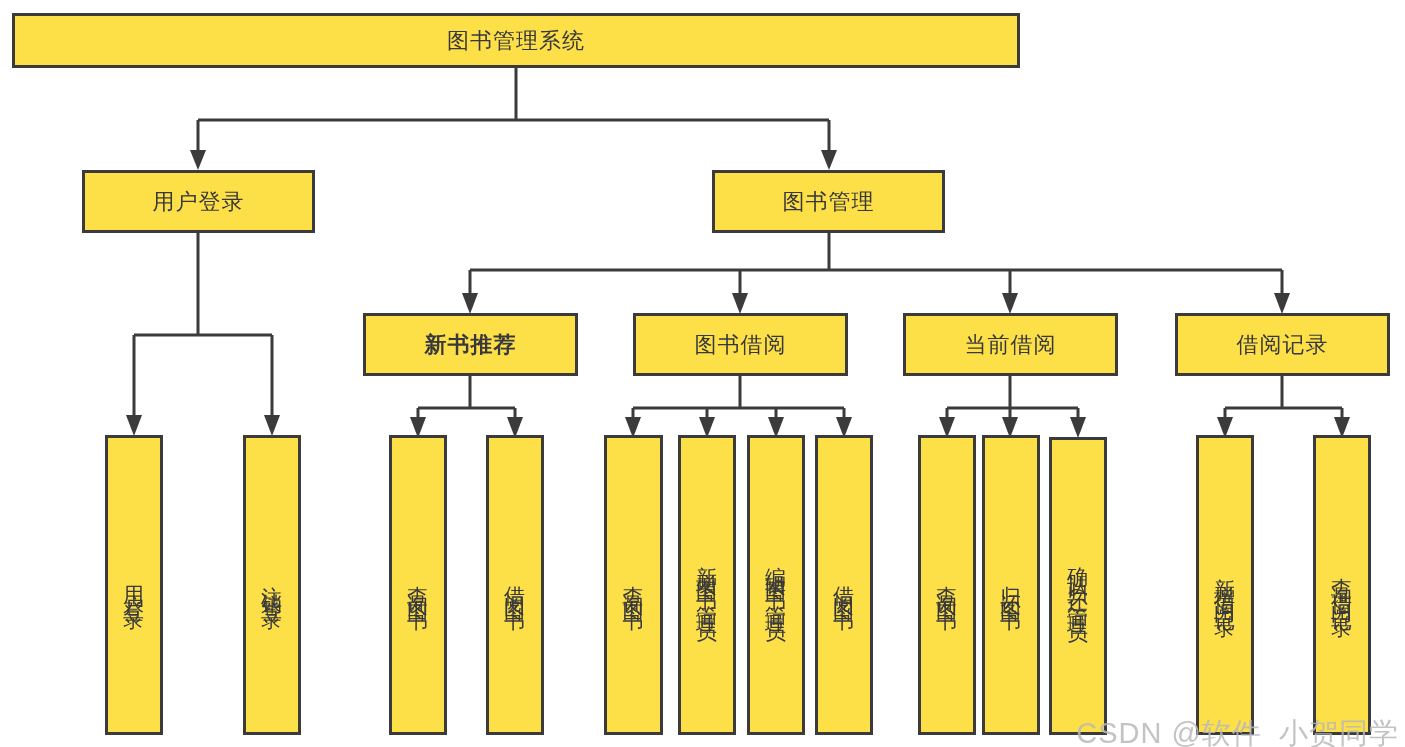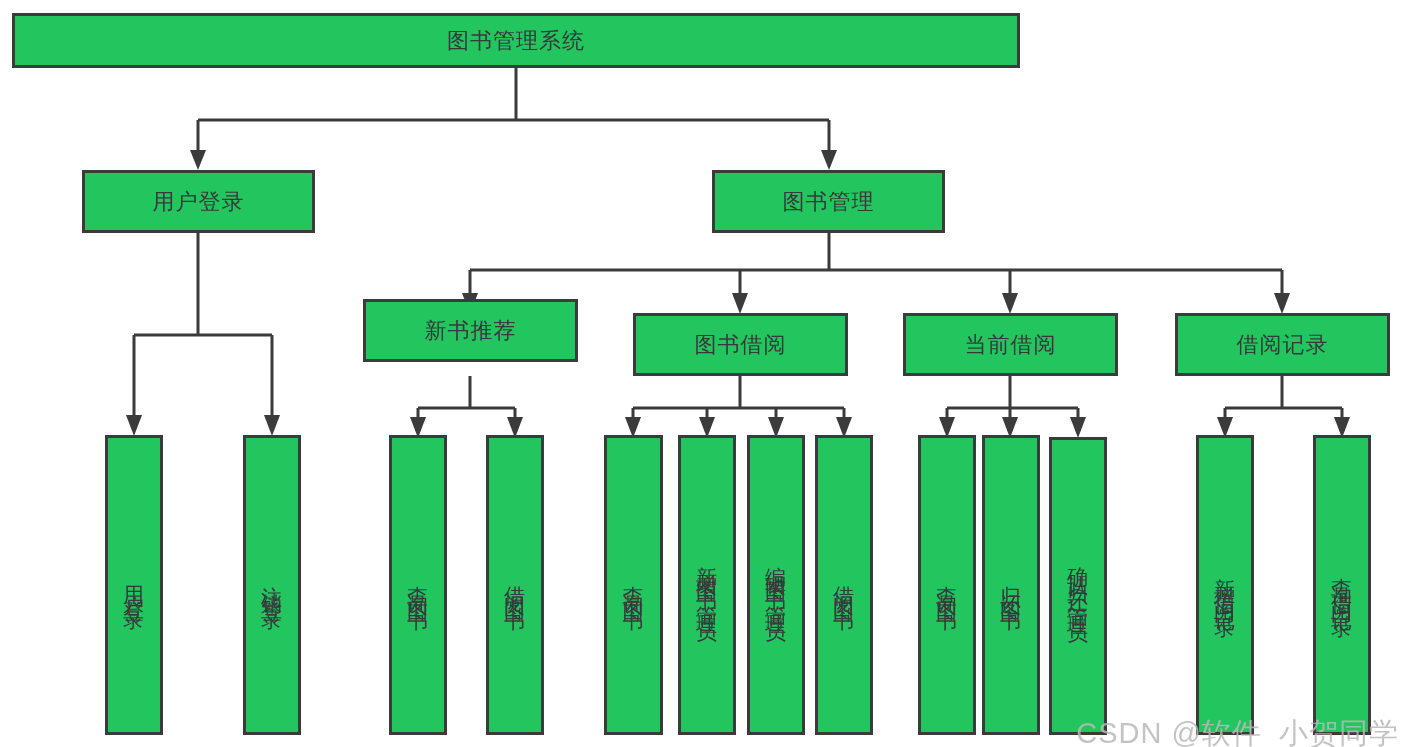"图书管理系统" .node { background: #22c55e -> #fde047 }
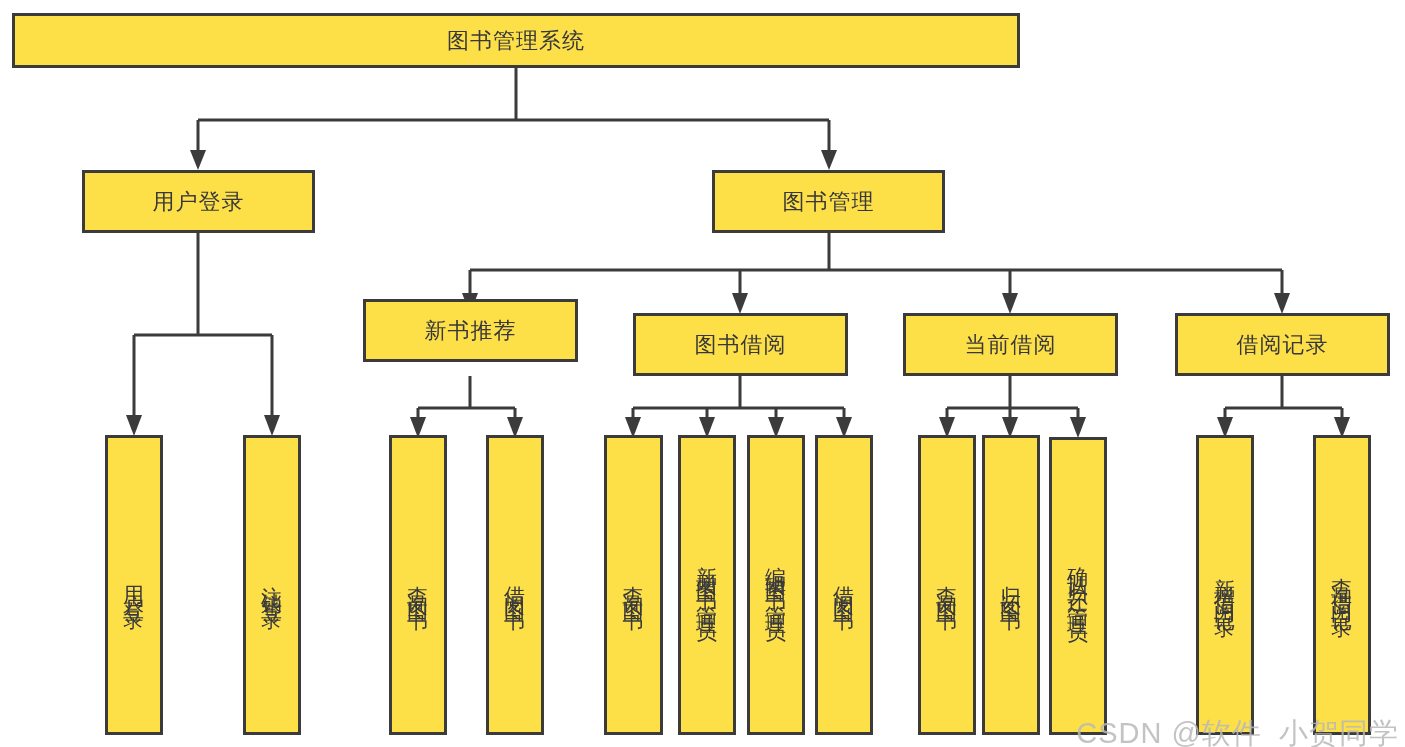"新书推荐" div.node { font-weight: none -> bold; top: 299px -> 313px }
